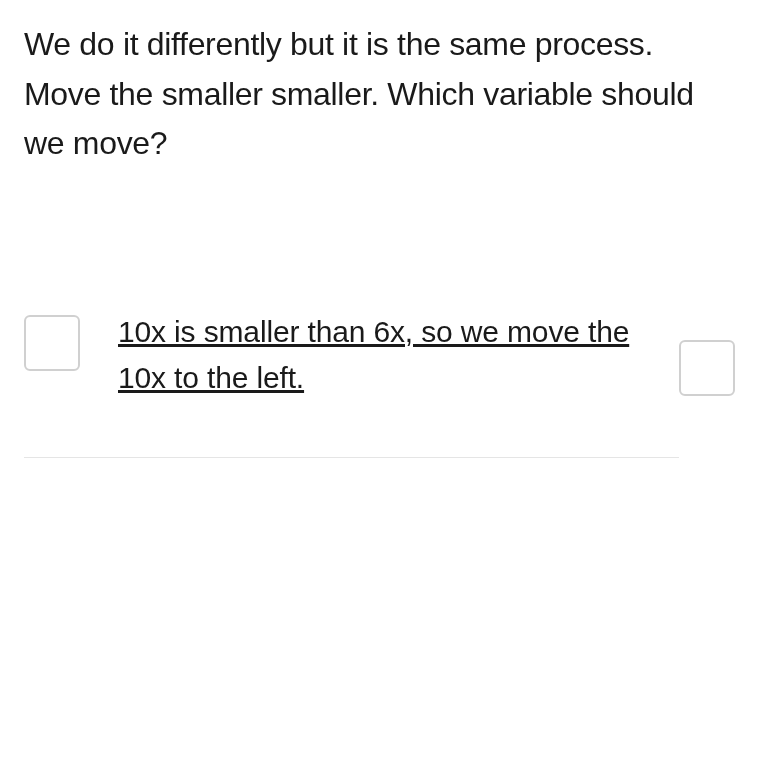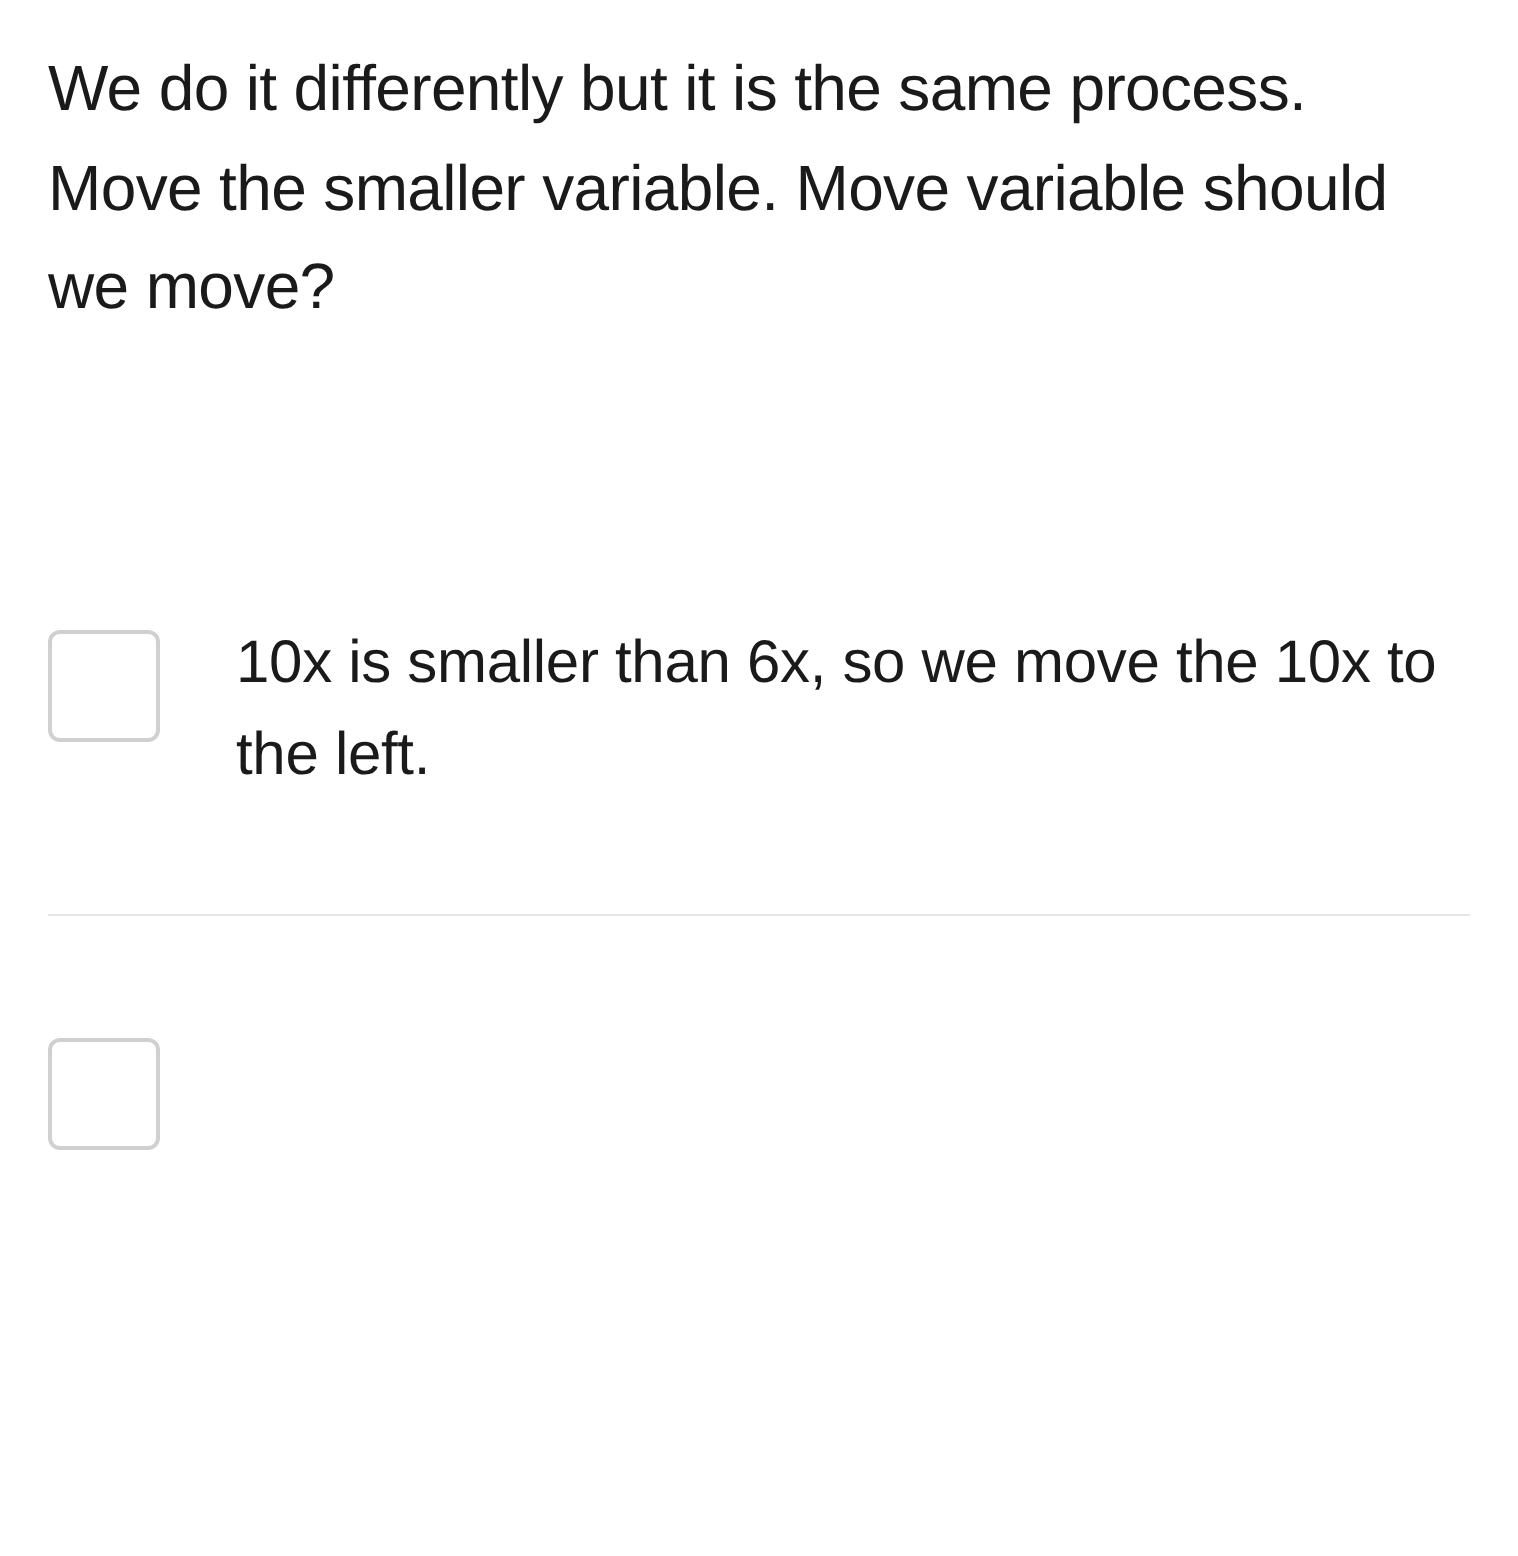"We do it differently but" div.question-text { text: variable. Move -> smaller. Which }
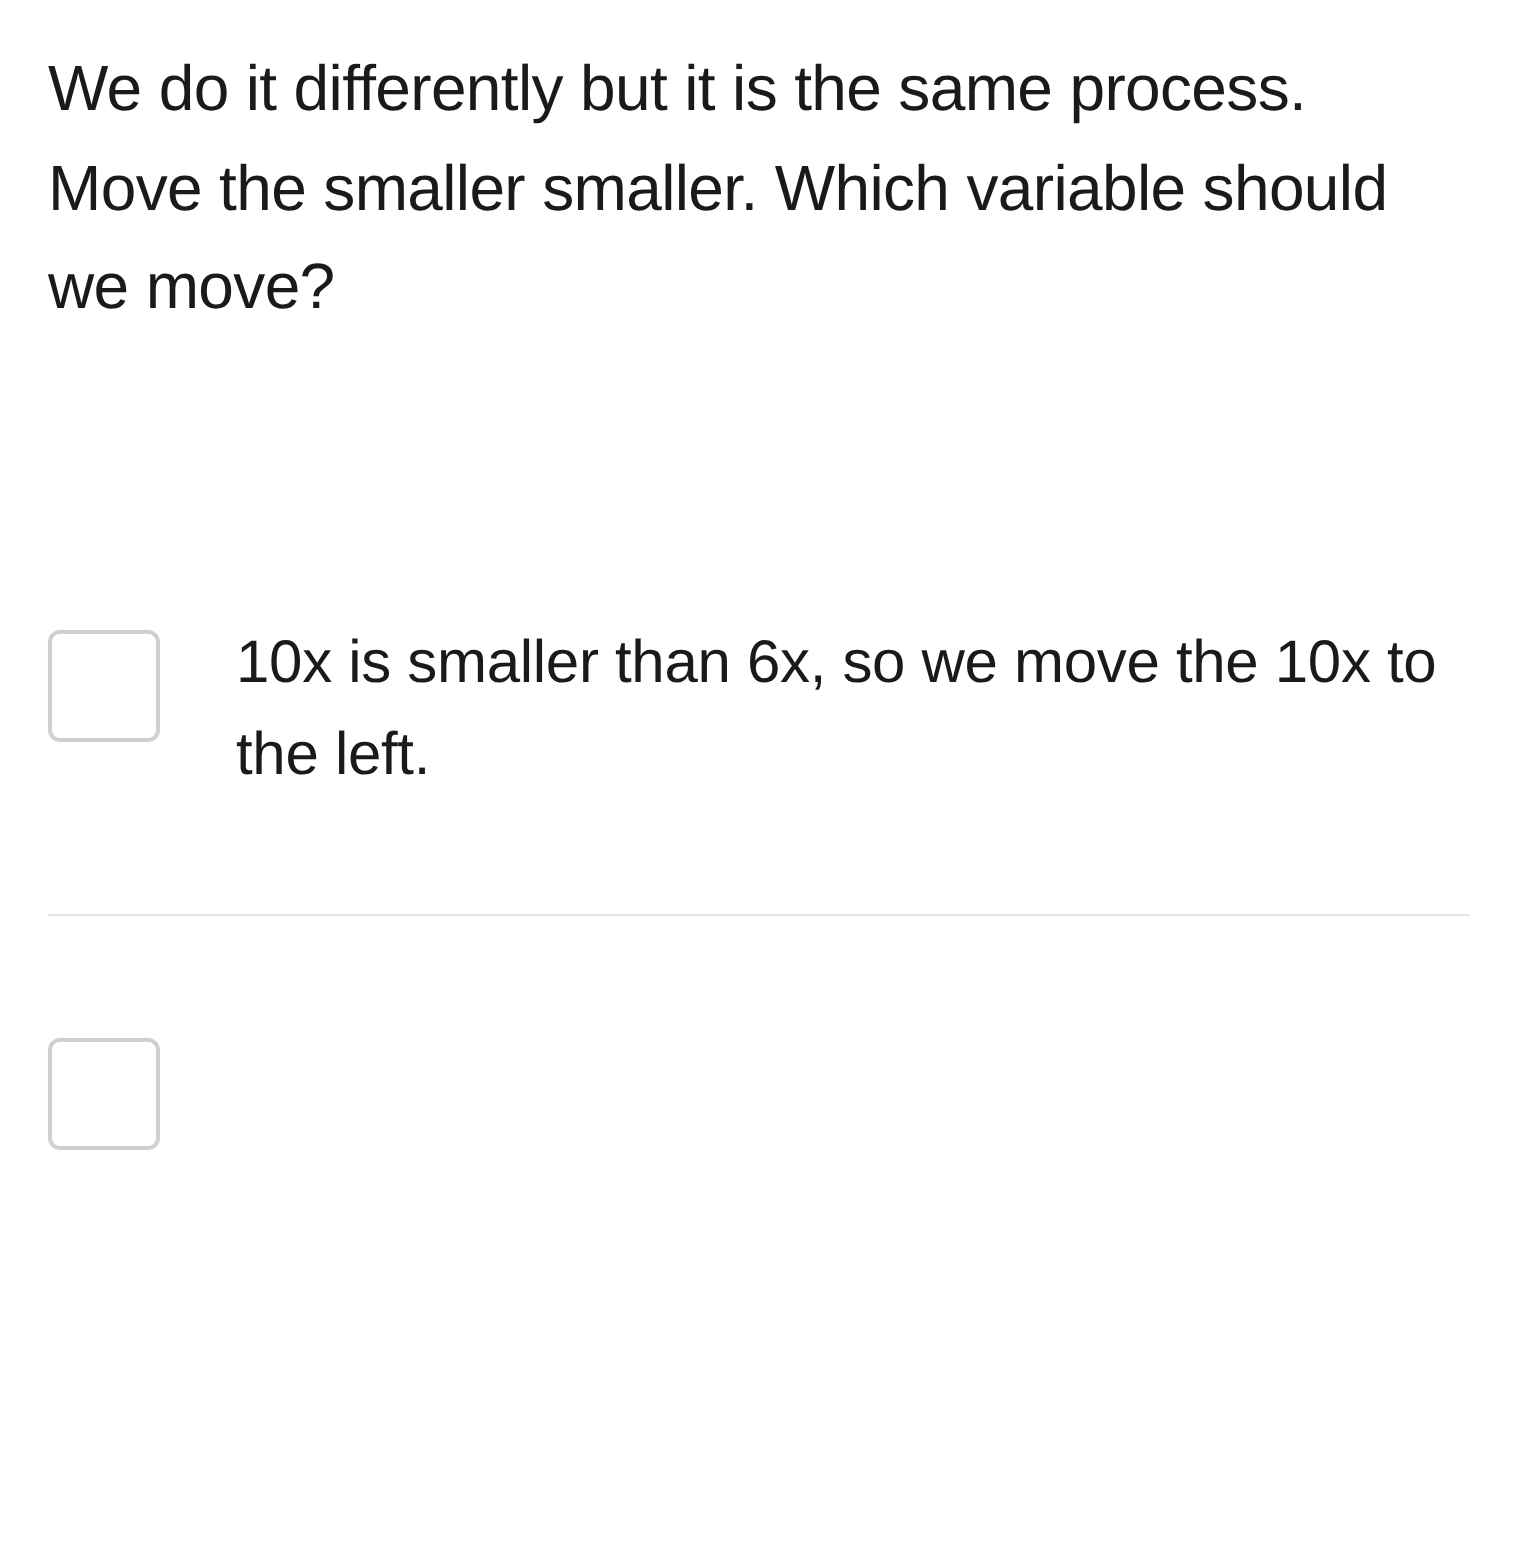"10x is smaller than 6x," .options-container { flex-direction: column -> row; text-decoration: none -> underline }
